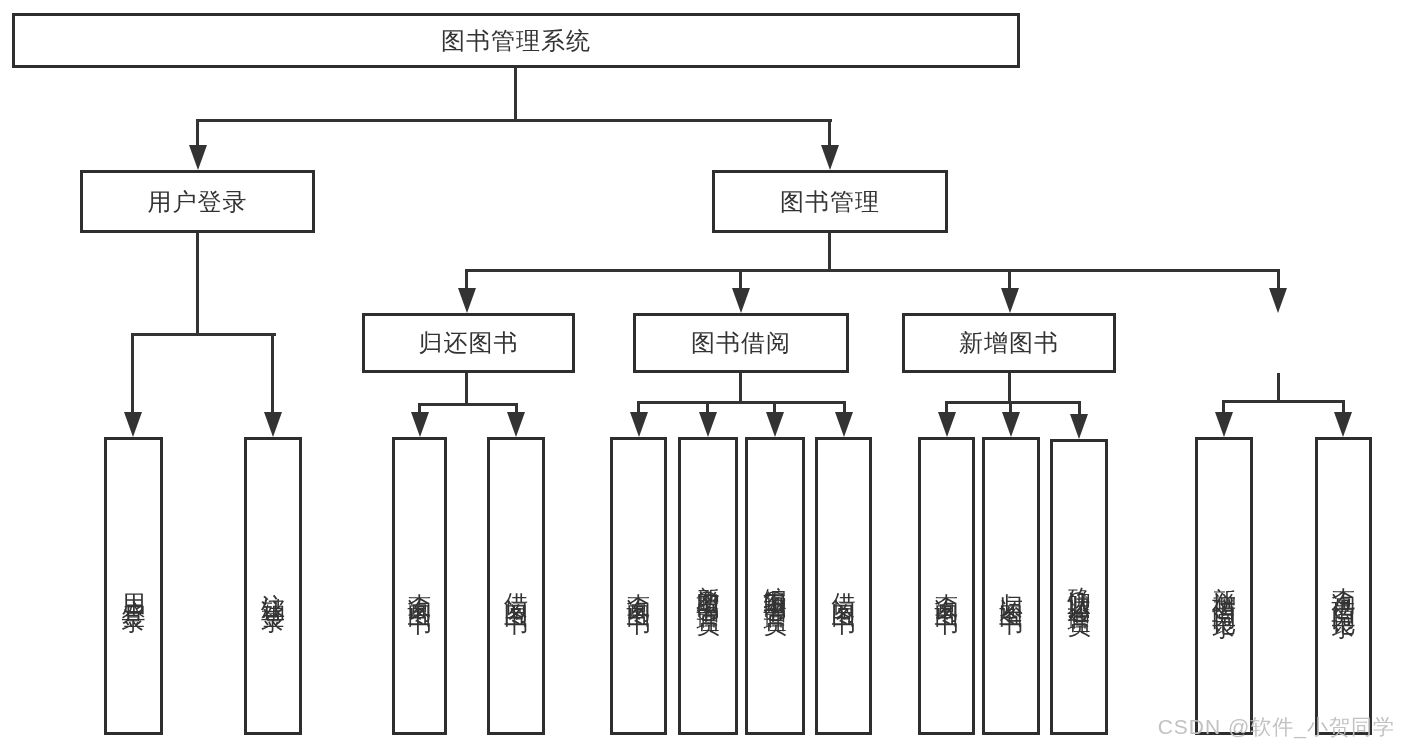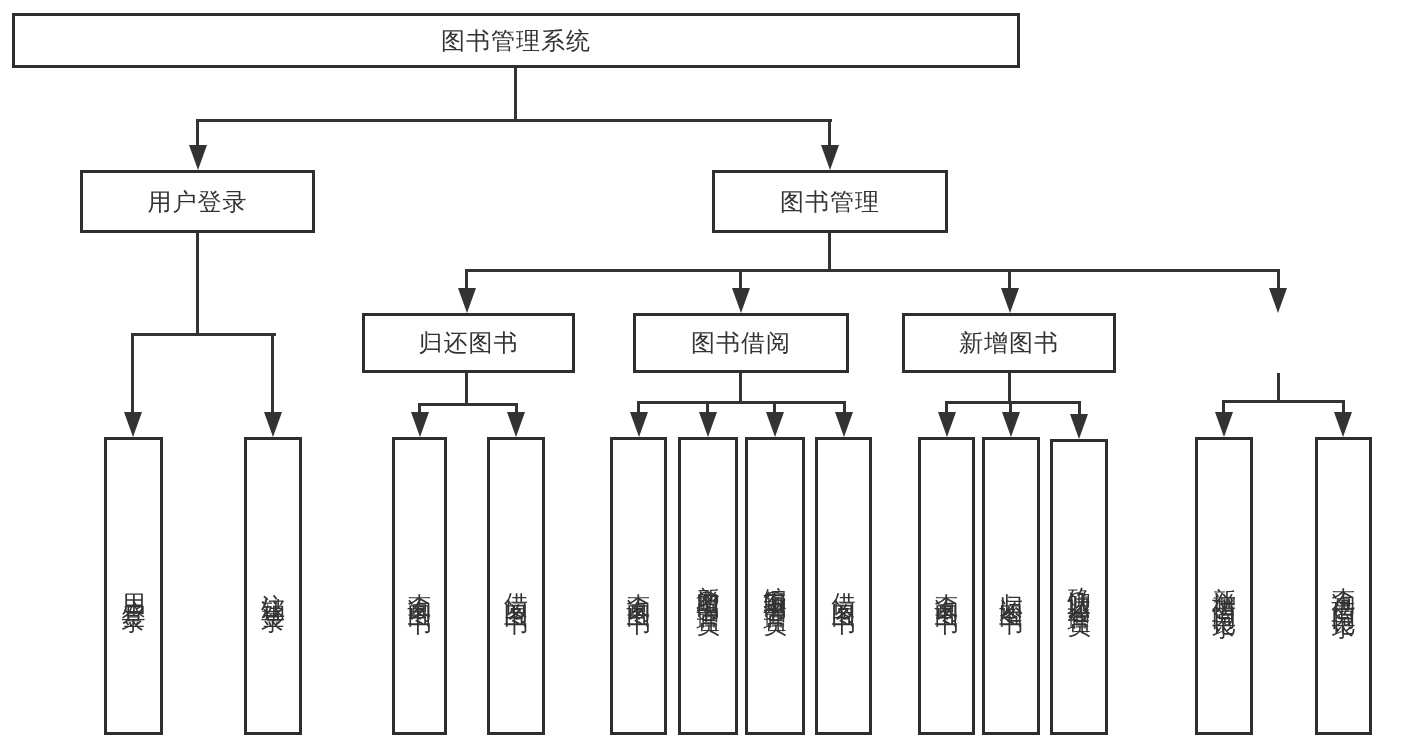"CSDN @软件_小贺同学" div.watermark { html: none -> <div>CSDN @软件_小贺同学</div> }
